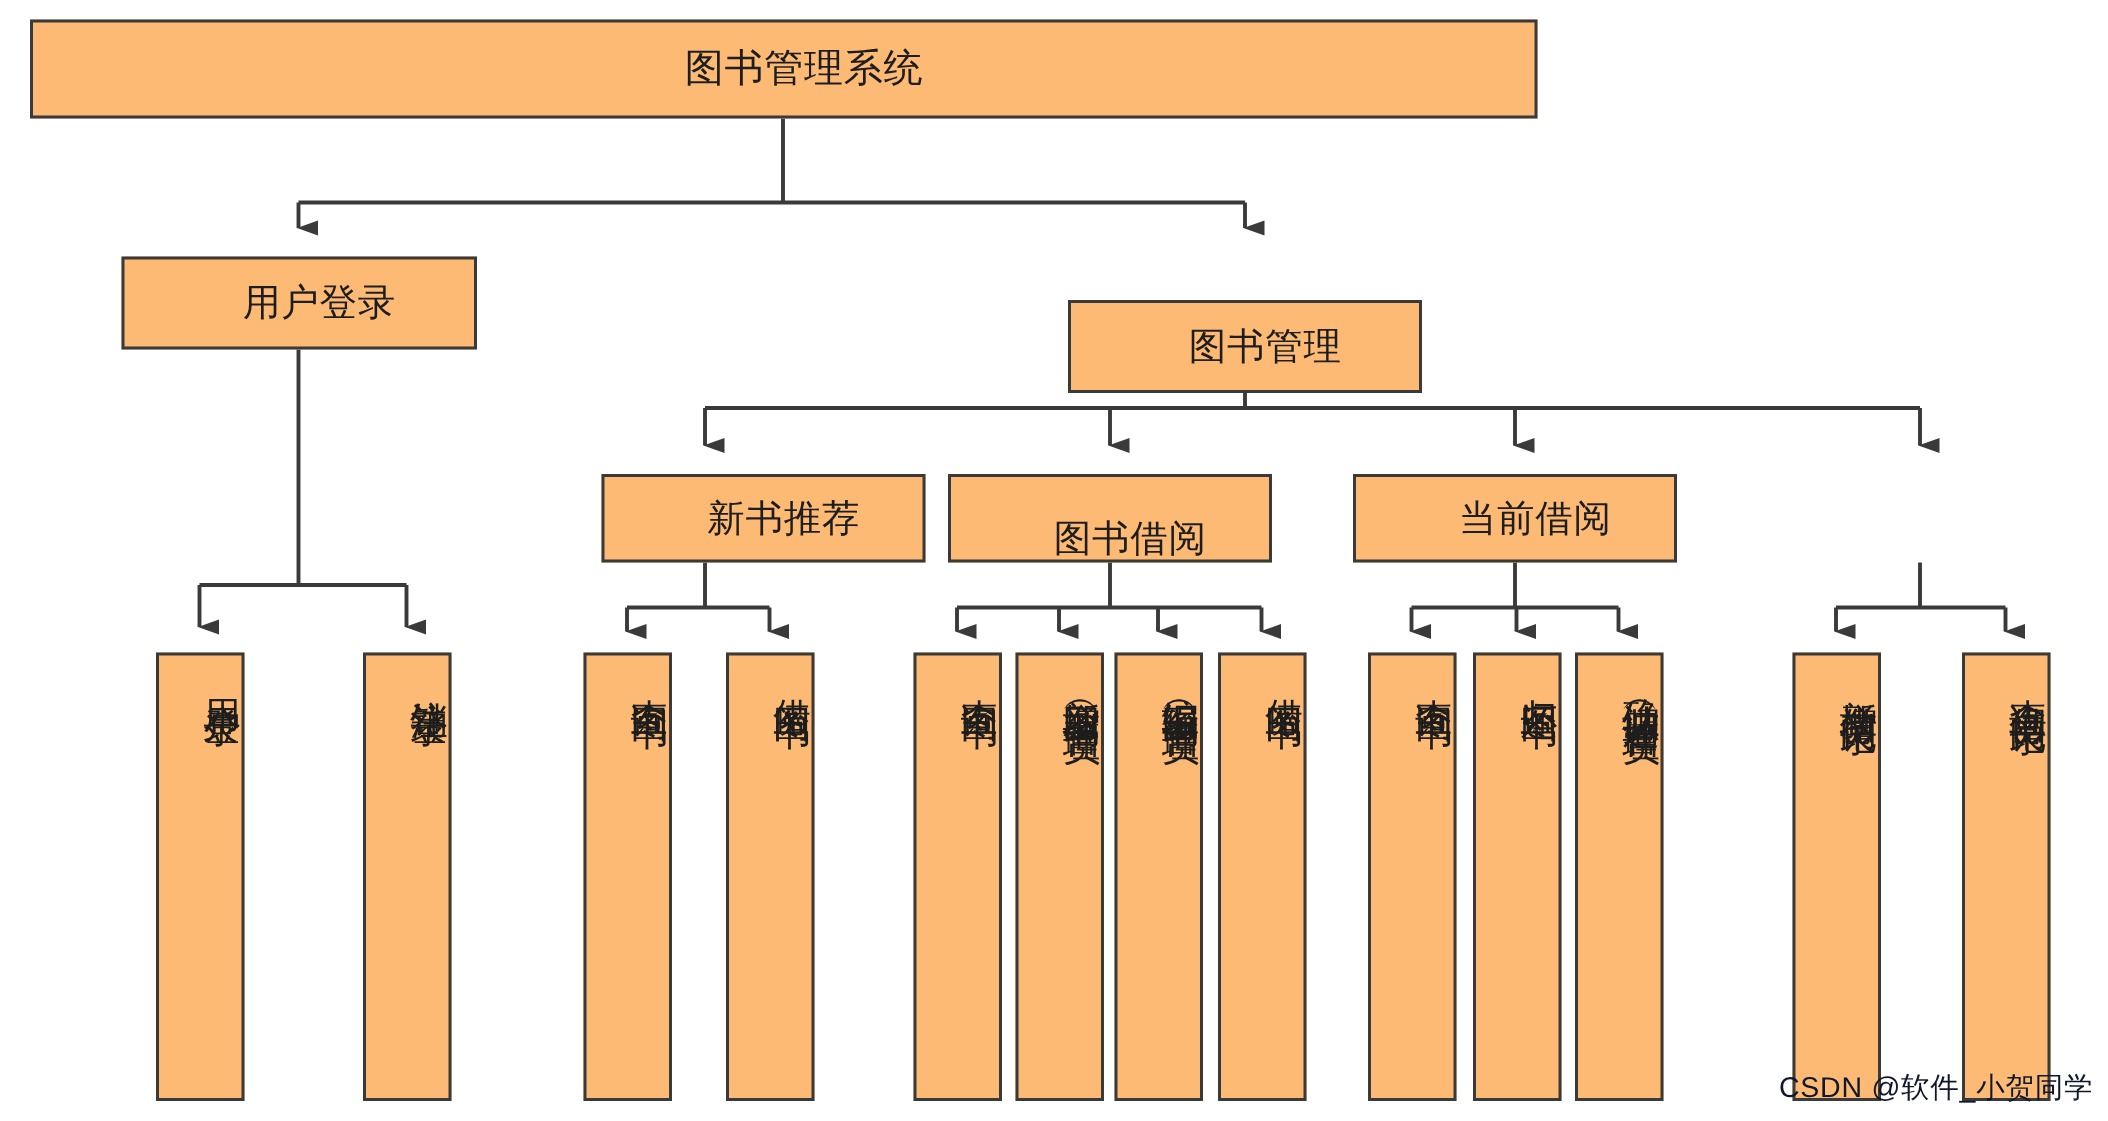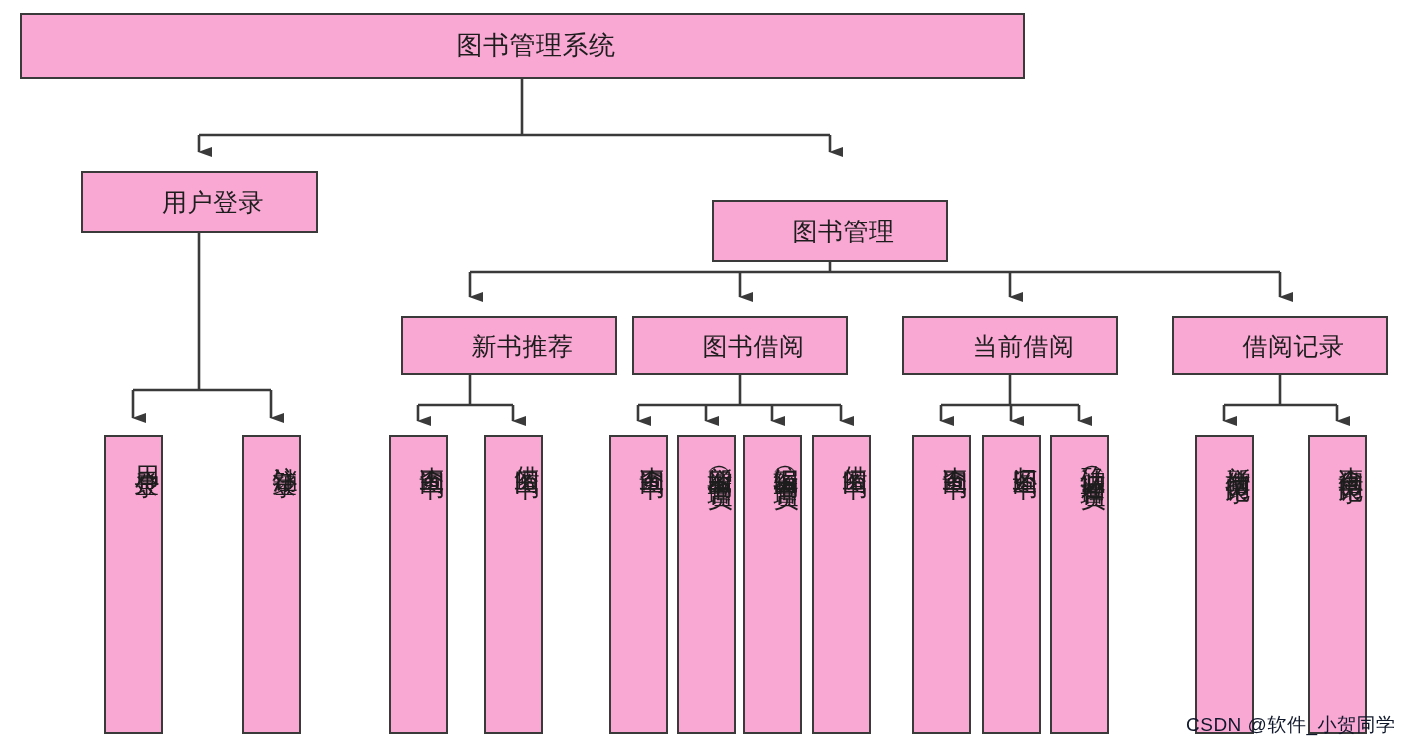"图书管理系统" .node { background: #f9a8d4 -> #fdba74 }
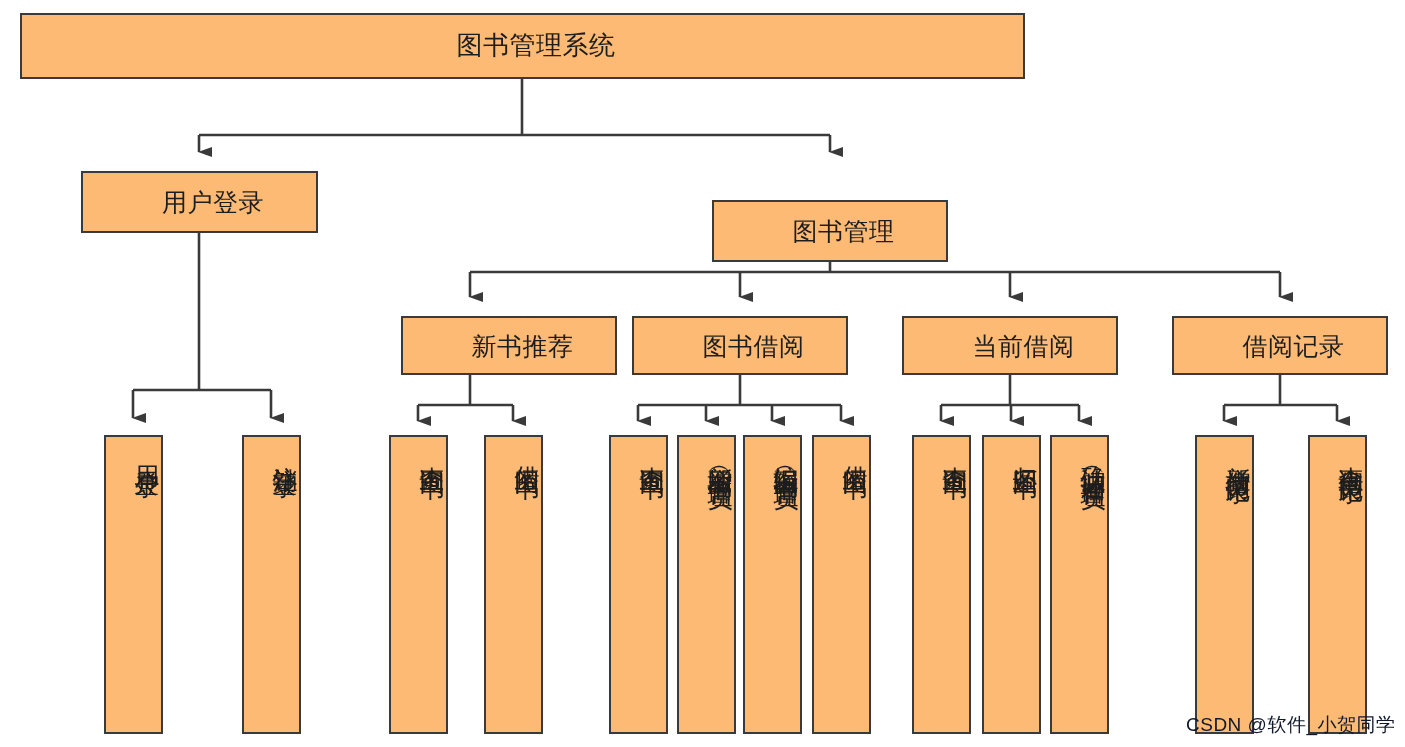"图书借阅" div.node { align-items: none -> flex-end }
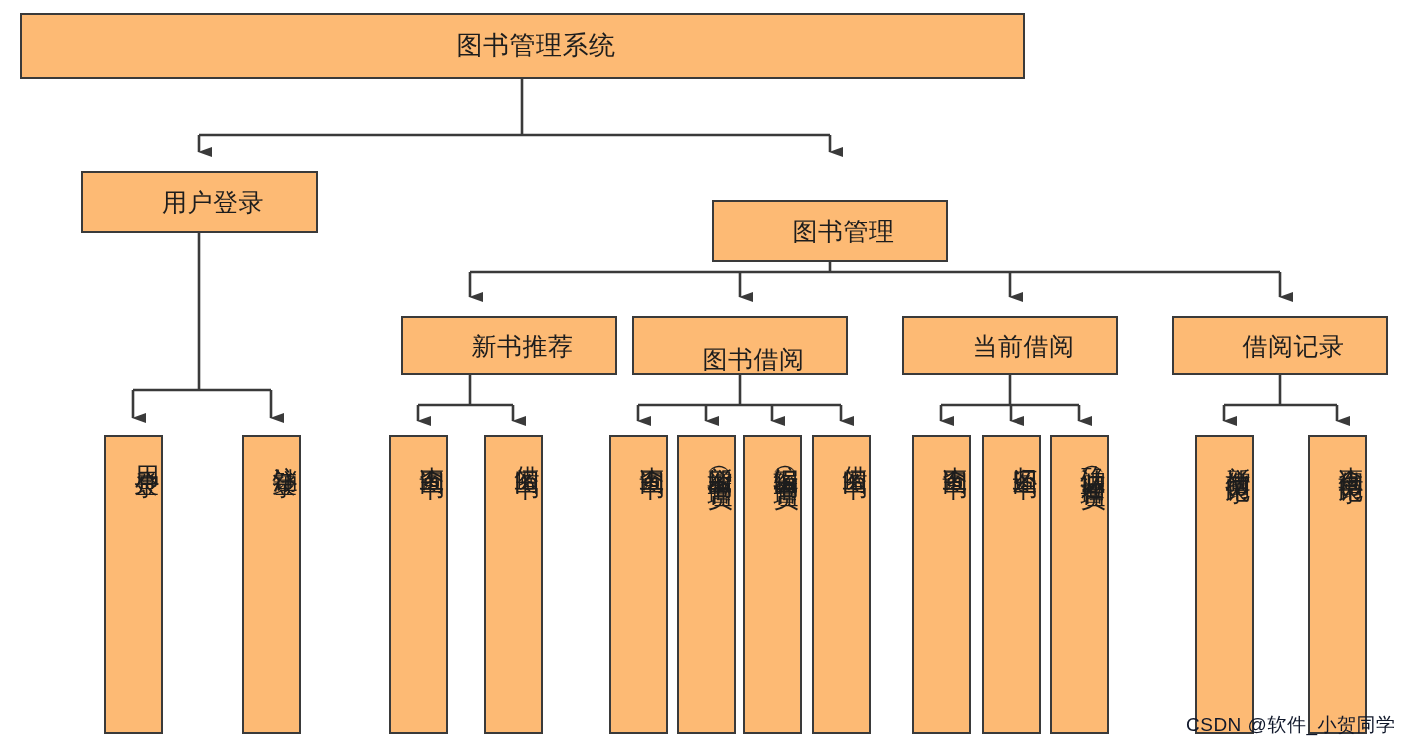"借阅记录" div.node { html: <div> <span>借阅记录</span> </div> -> none }
